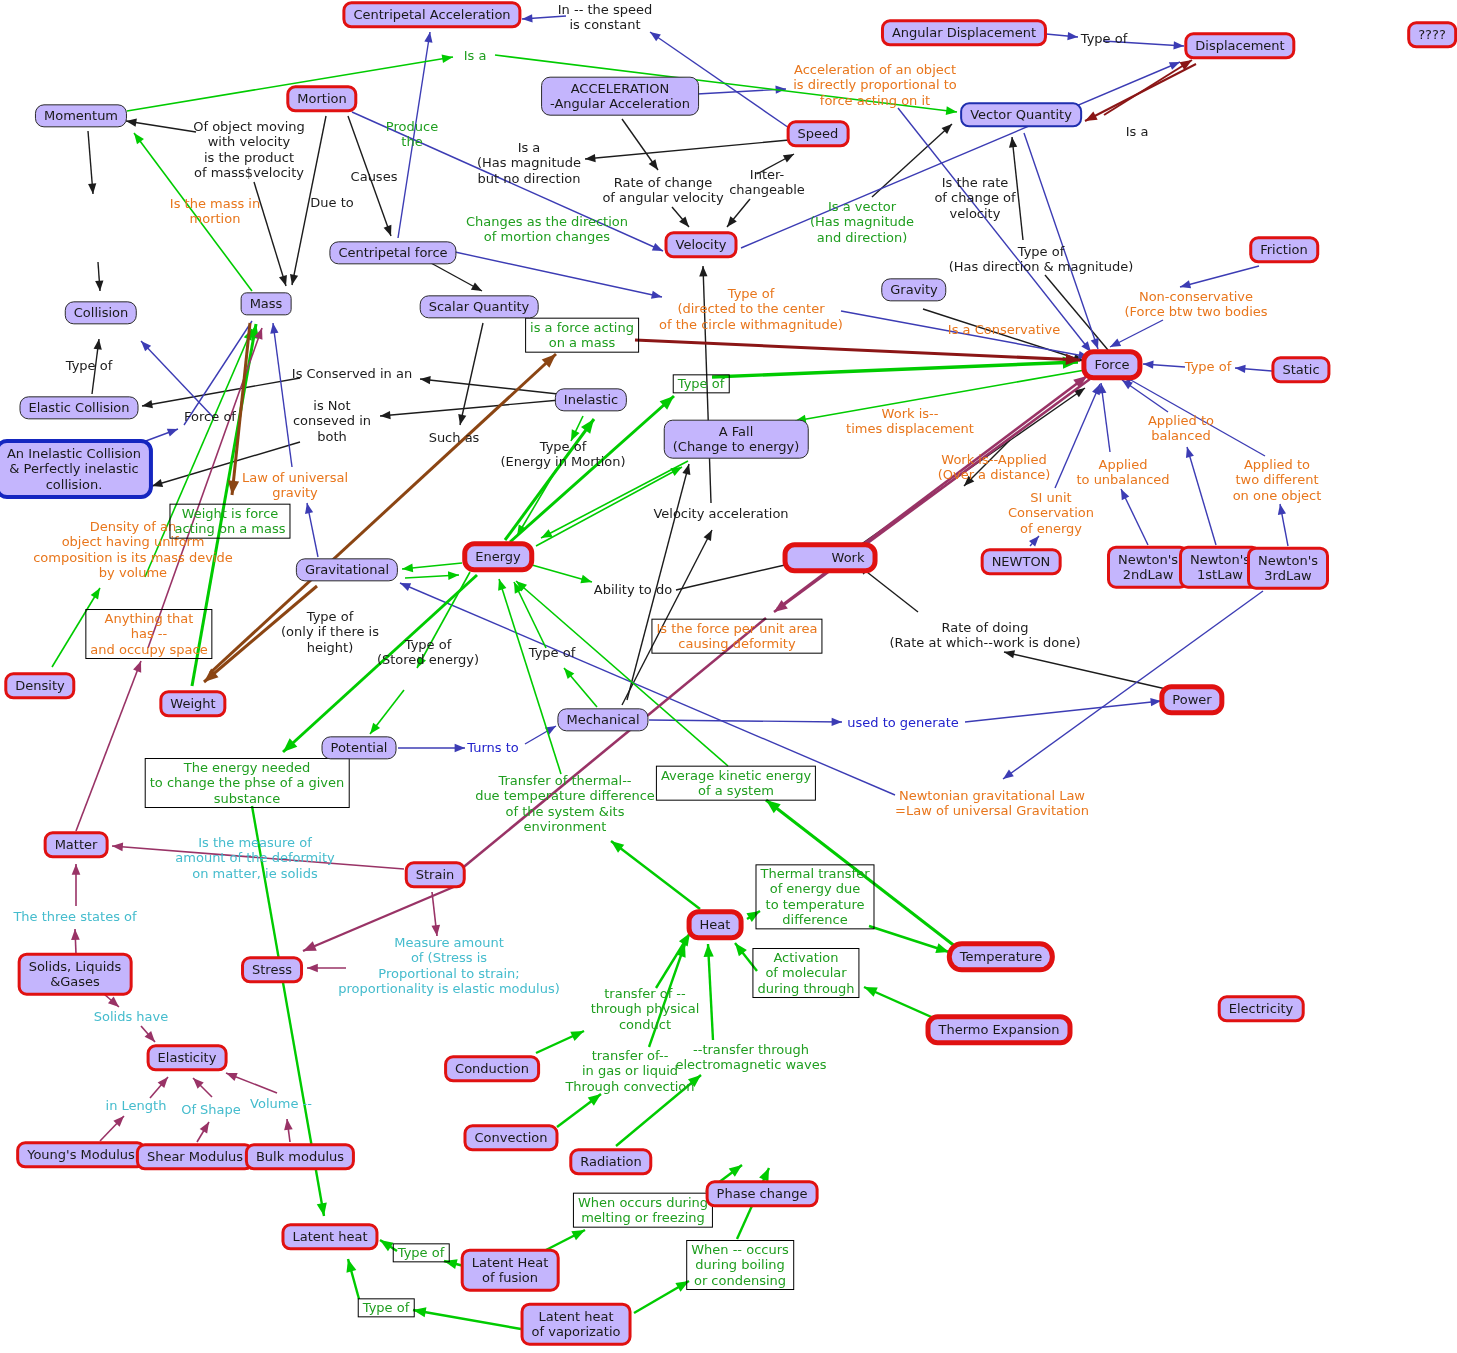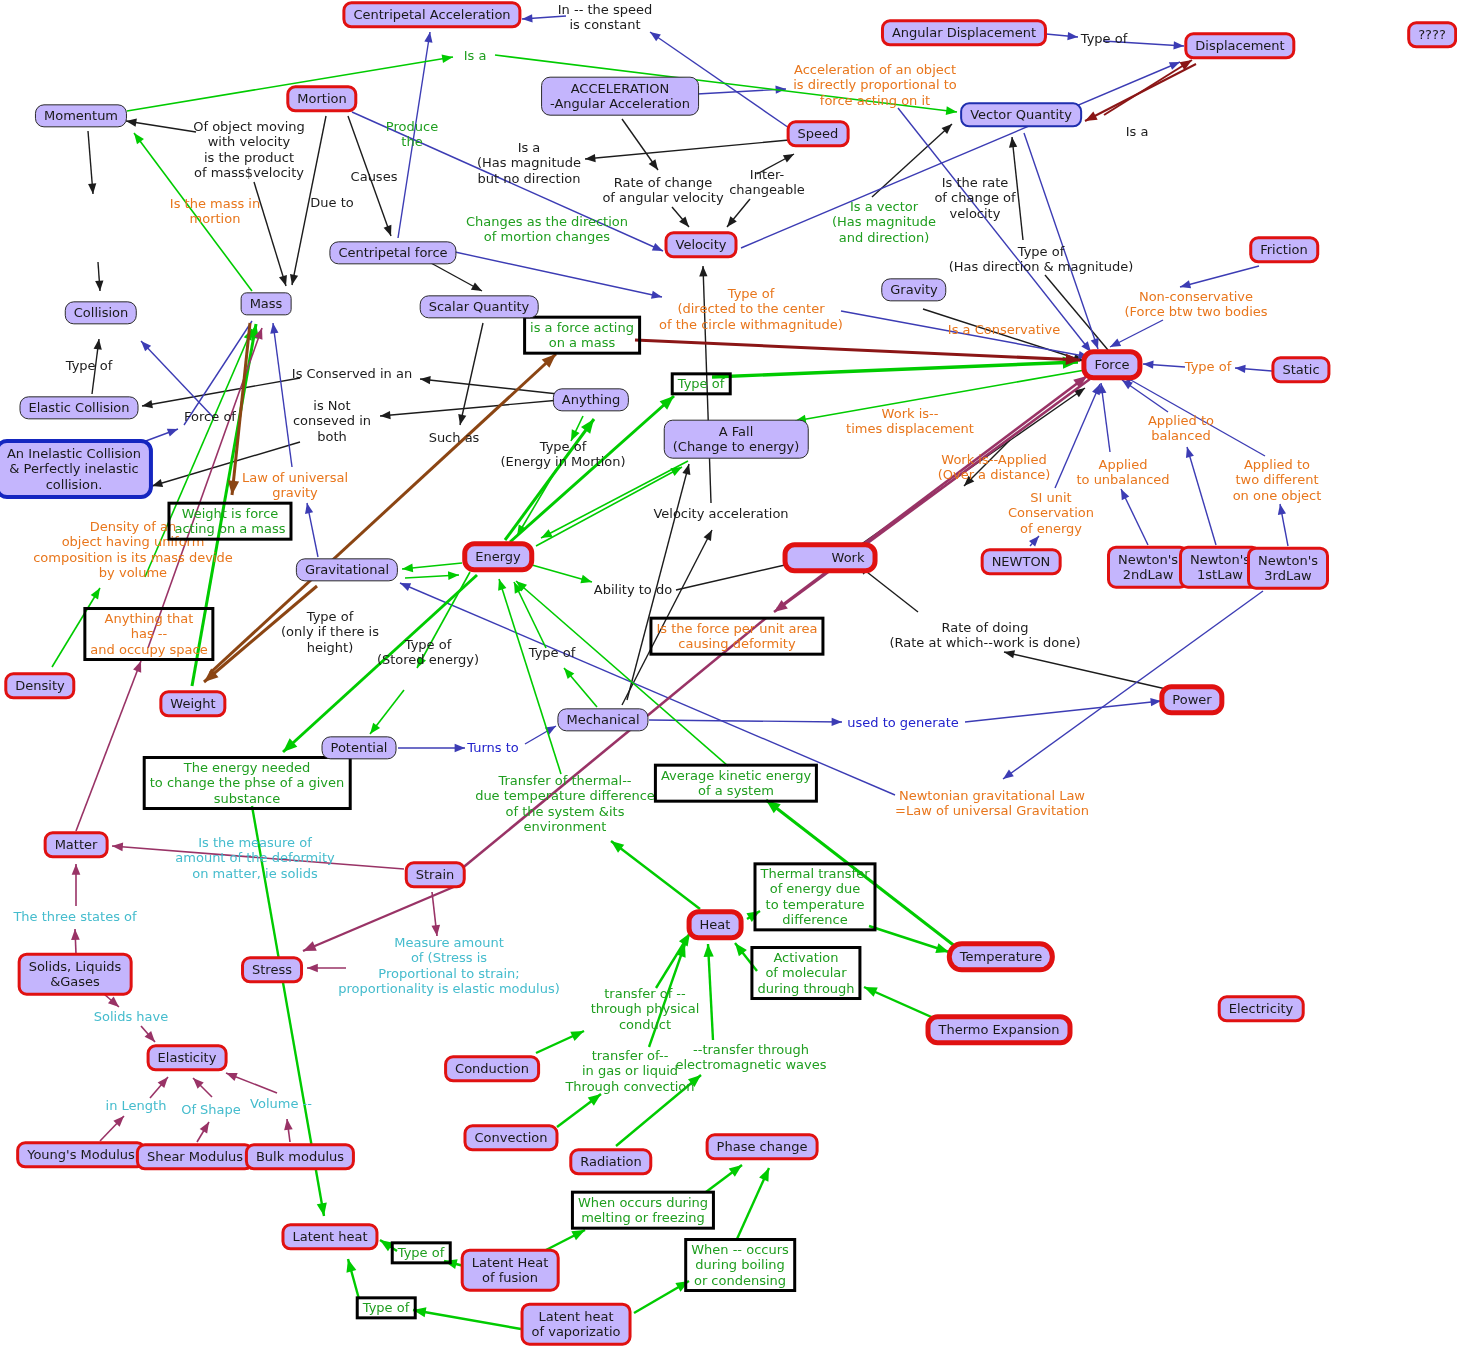"Is a vector" div.label { left: 884px -> 862px }
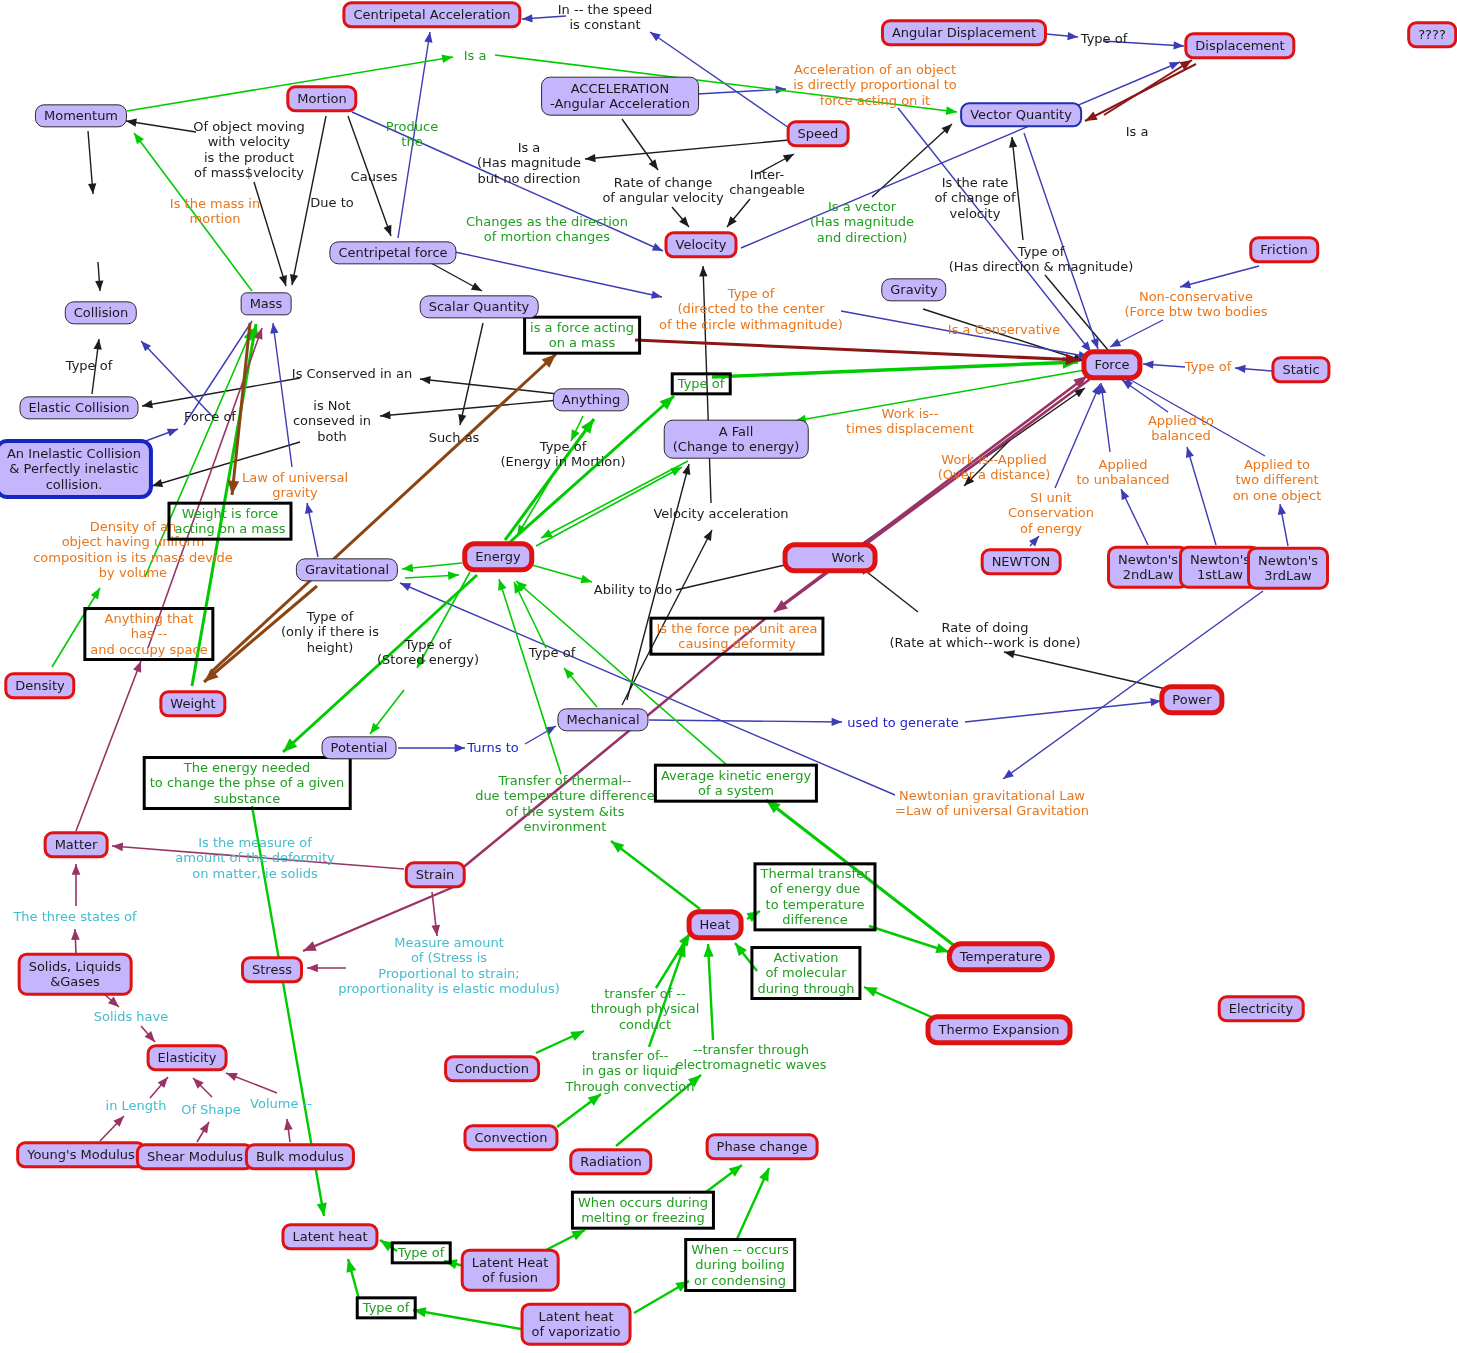"is a force acting" .boxed { border: 3px solid #000000 -> 1px solid #000000 }
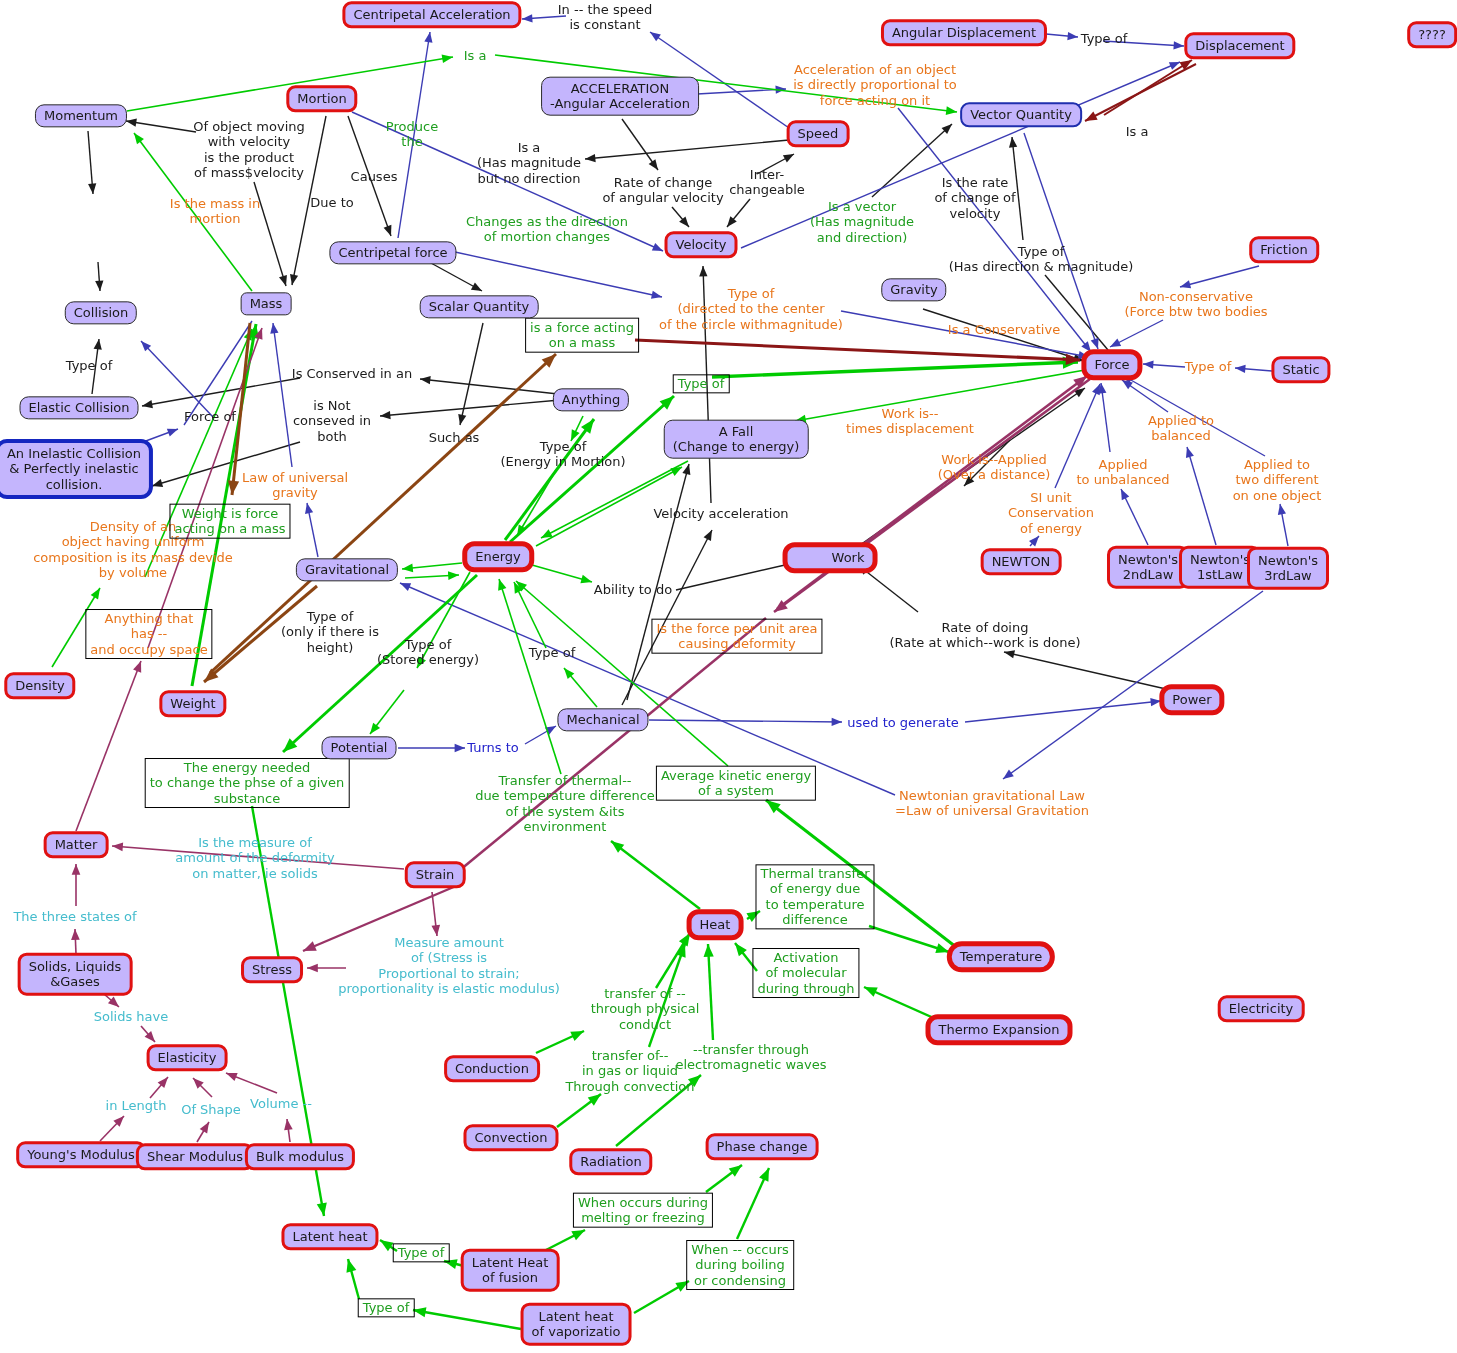"Anything" div.node { text: Anything -> Inelastic }
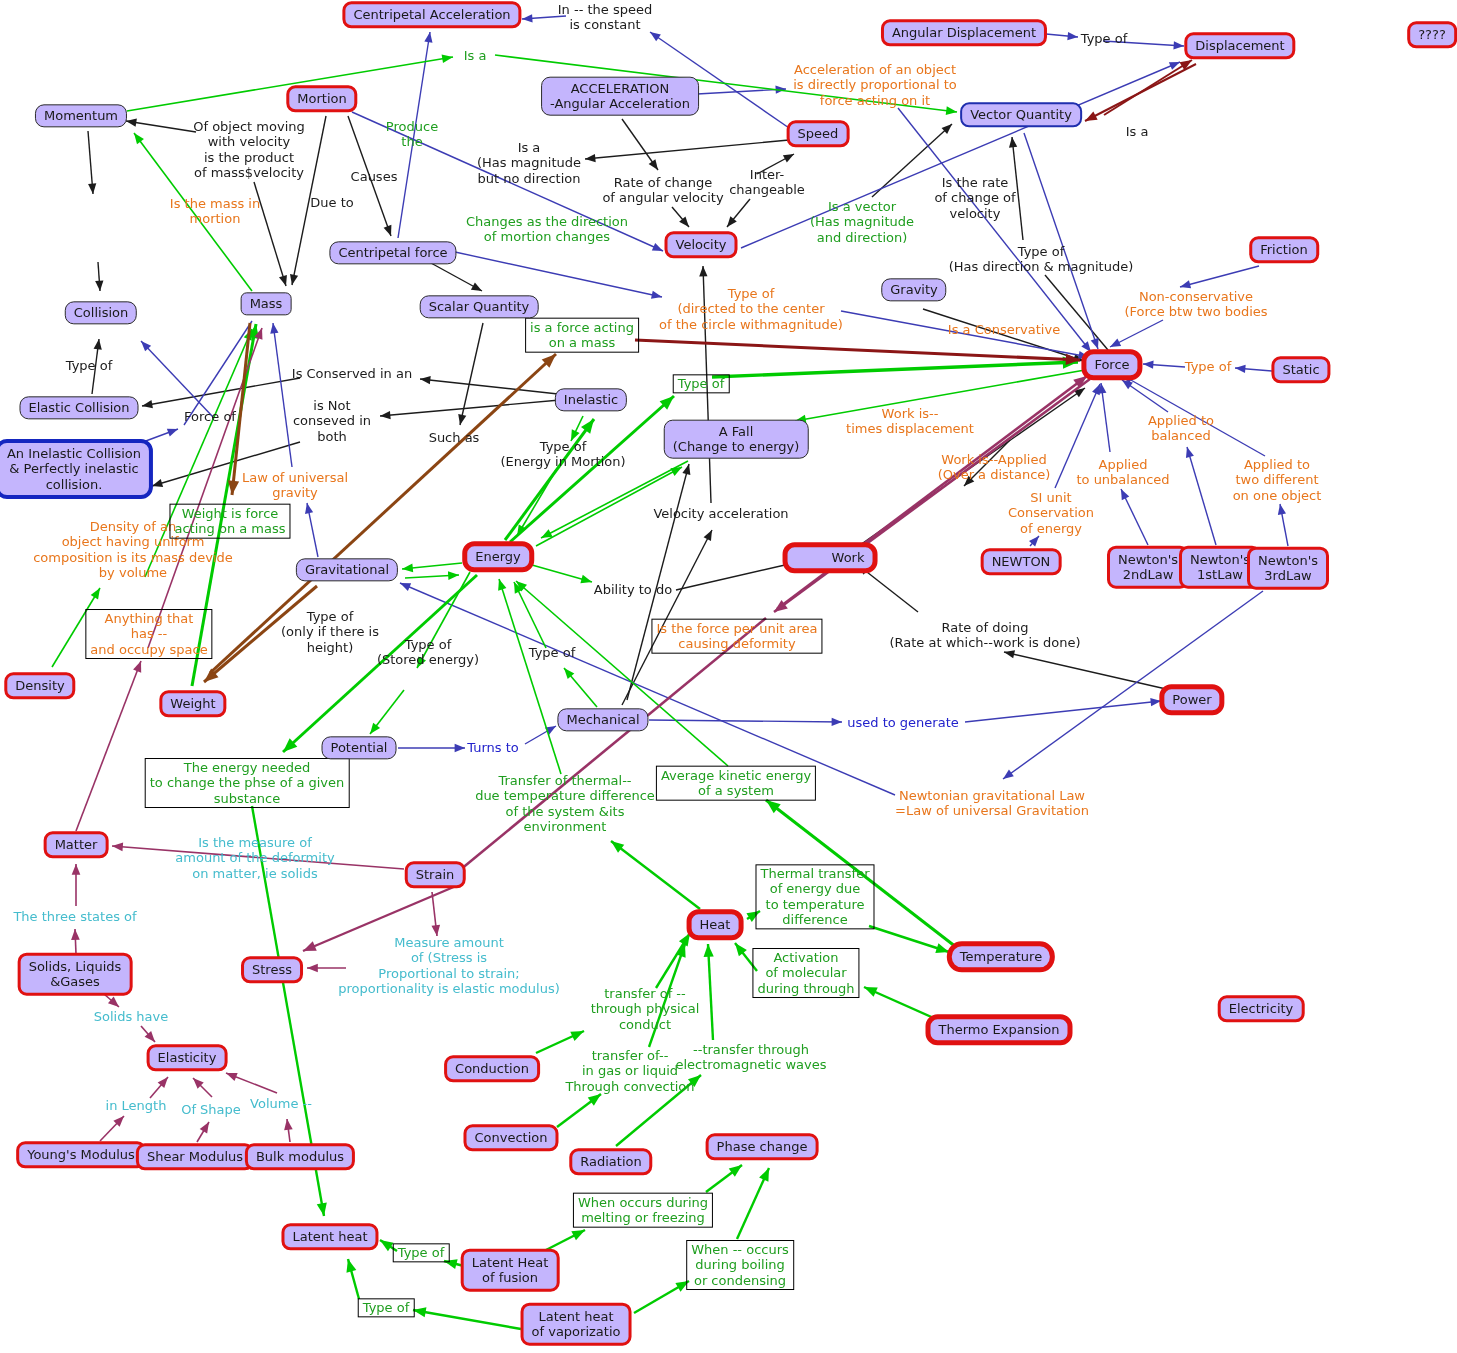"Phase change" div.node { top: 1147px -> 1194px }
